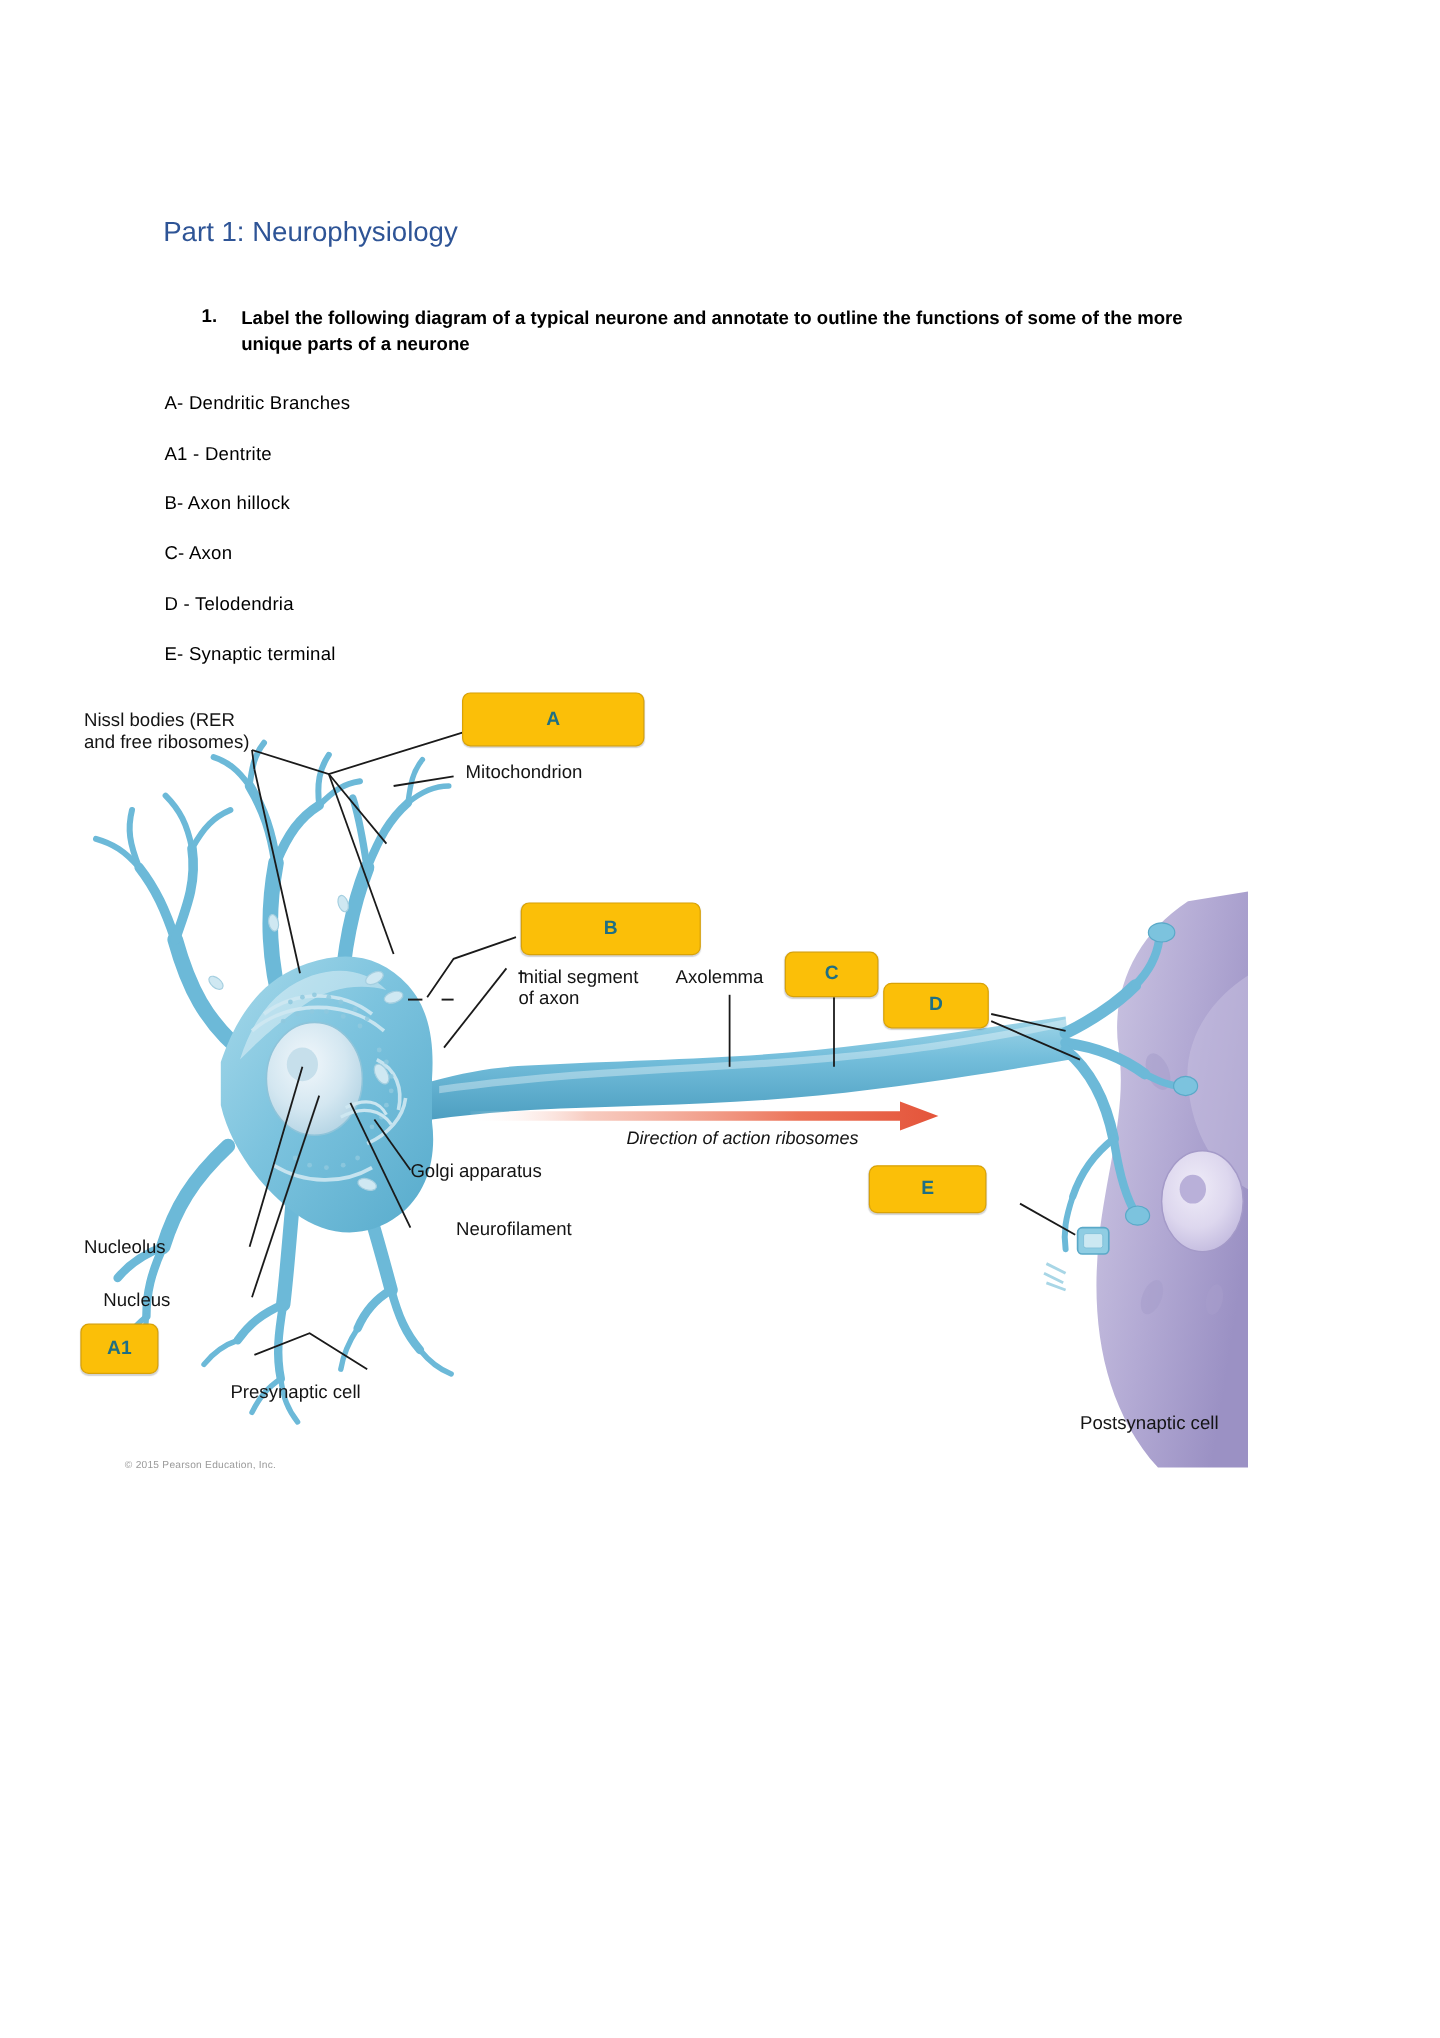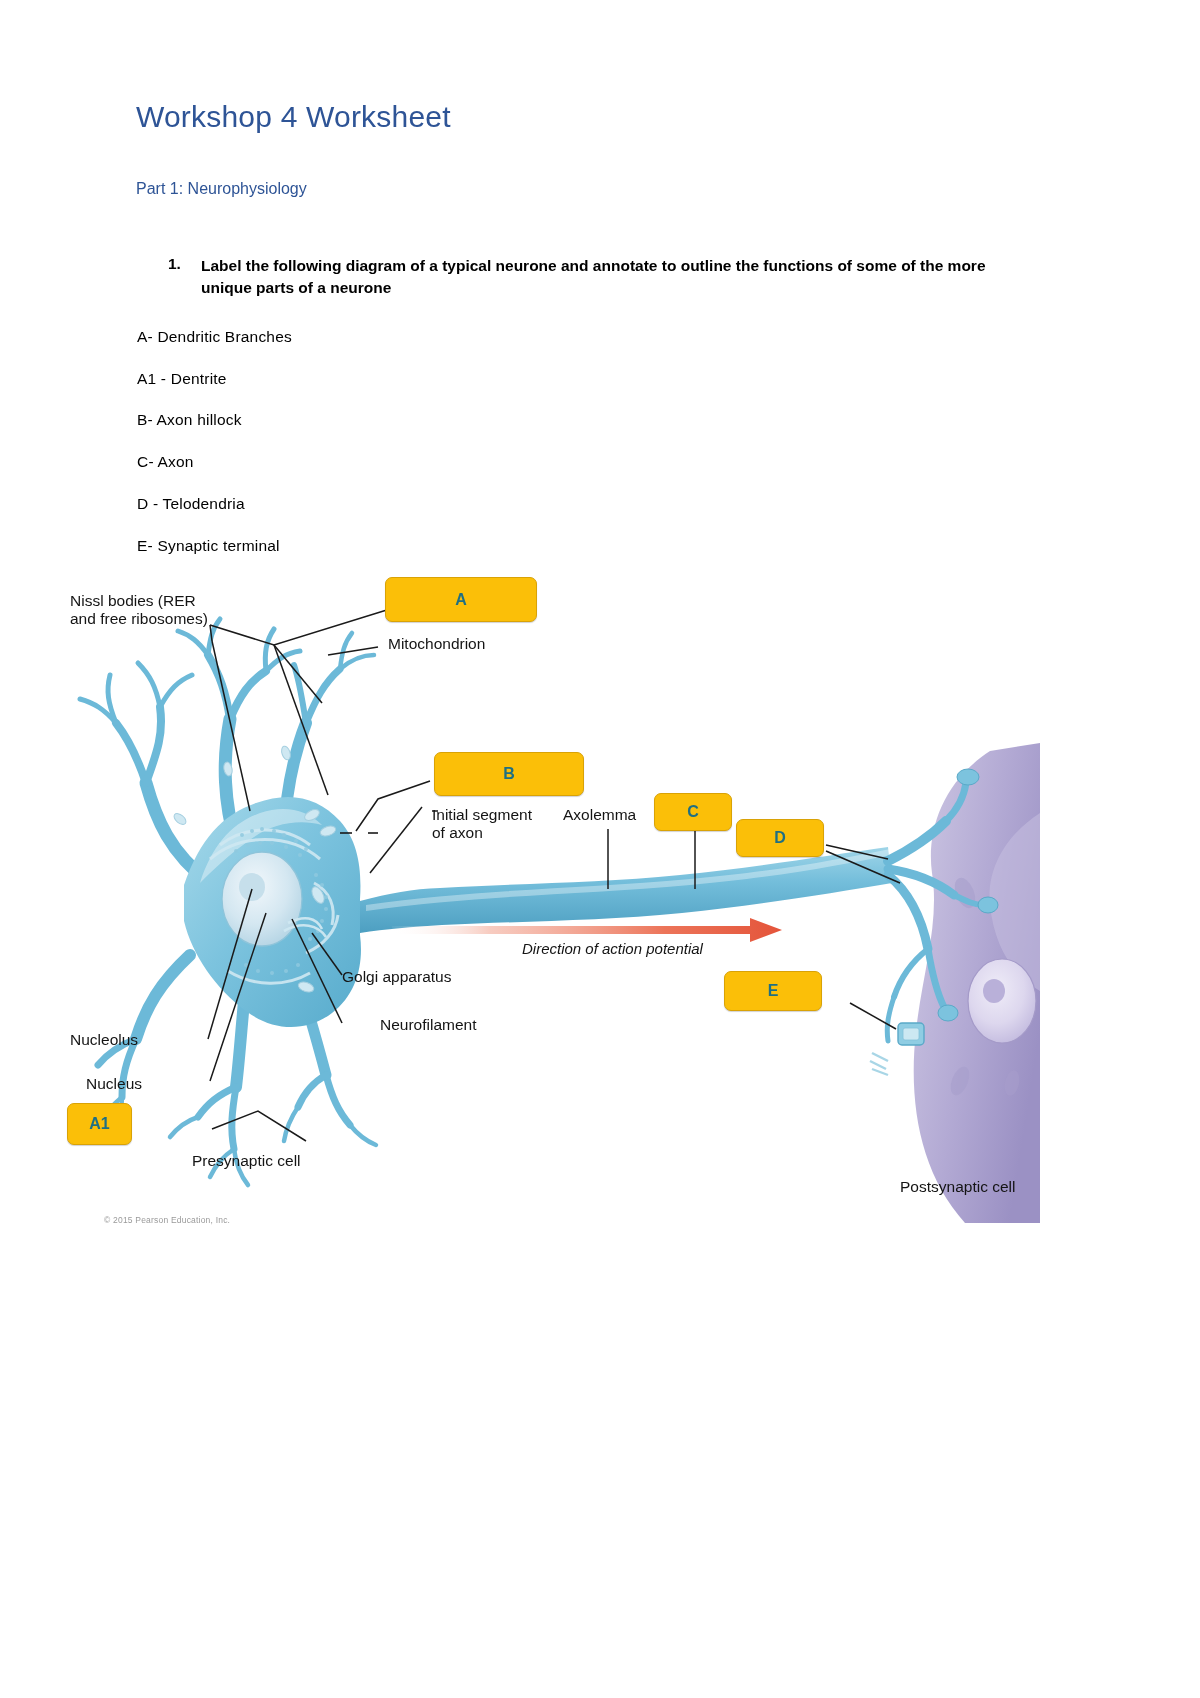"Workshop 4 Worksheet" div.doc-title { html: <div>Workshop 4 Worksheet</div> -> none }
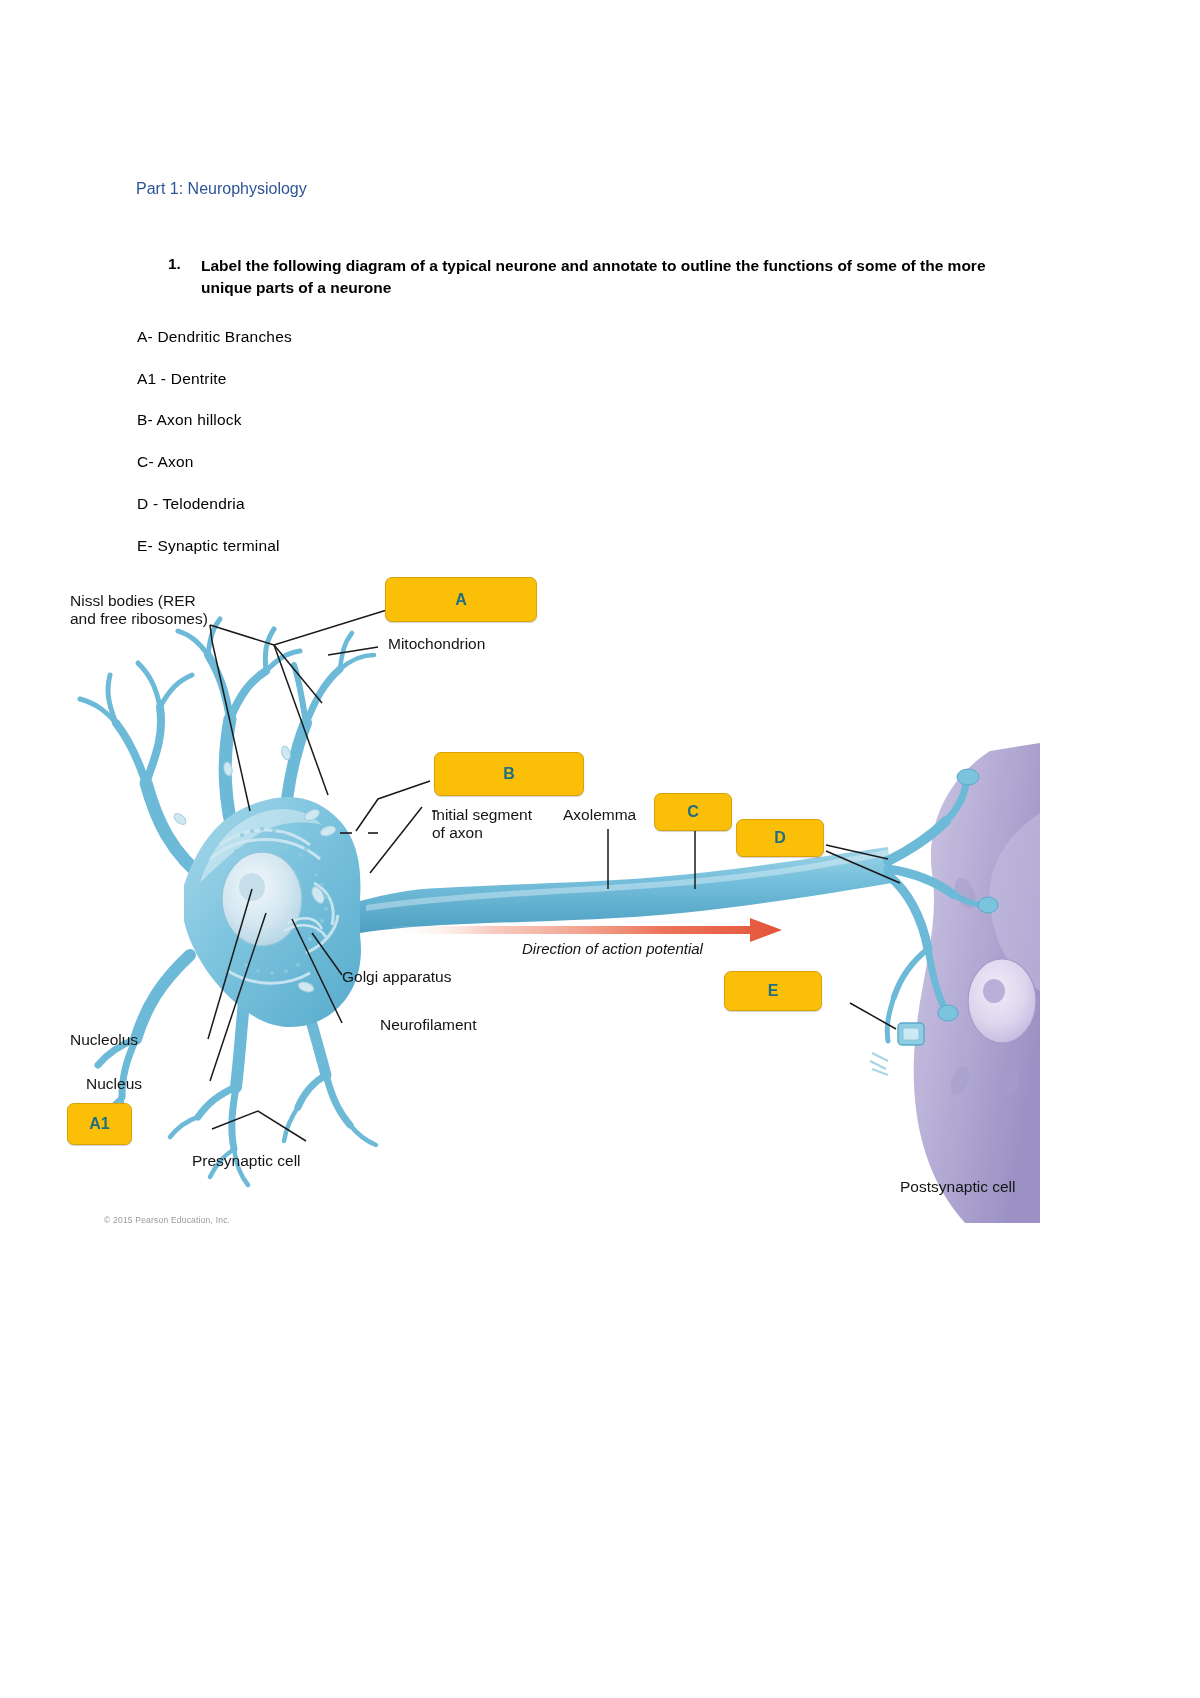"Part 1: Neurophysiology" .section-title { font-size: 16px -> 23px }
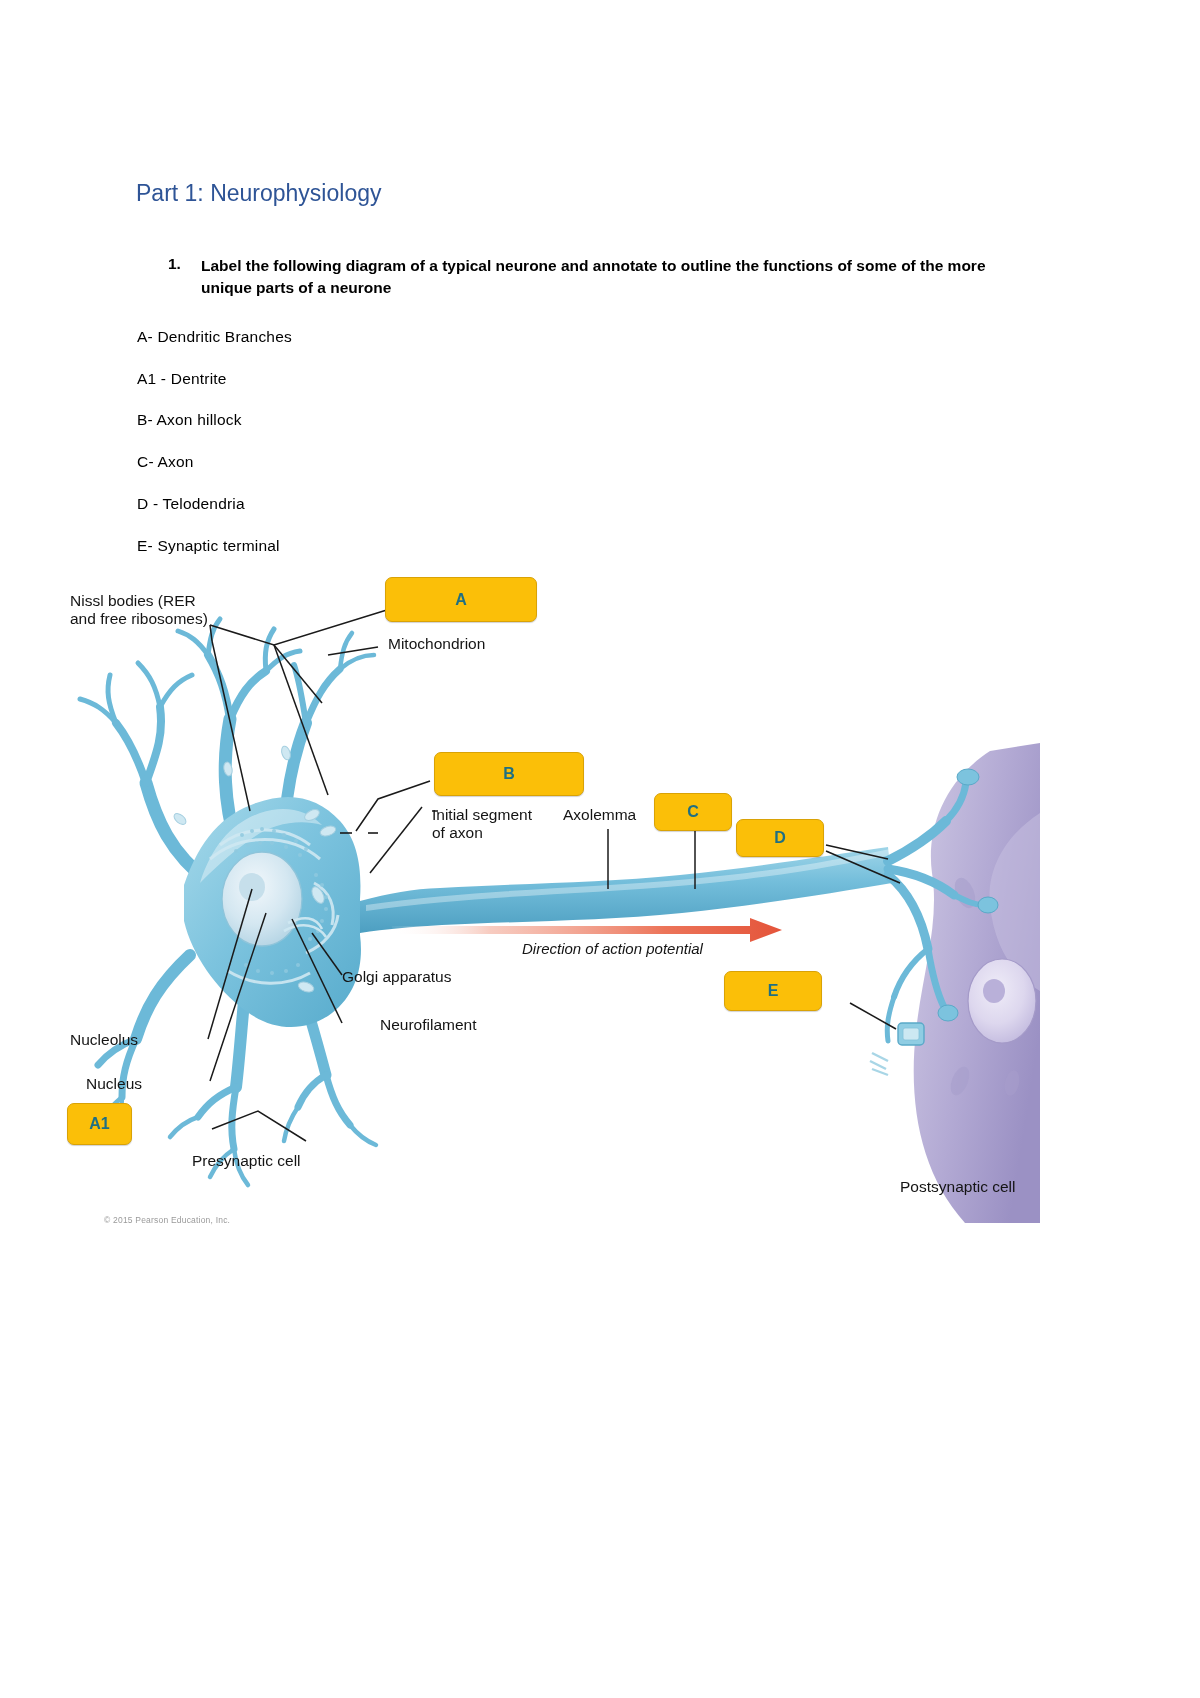"Direction of action potential" div.diag-label { text: potential -> ribosomes }
